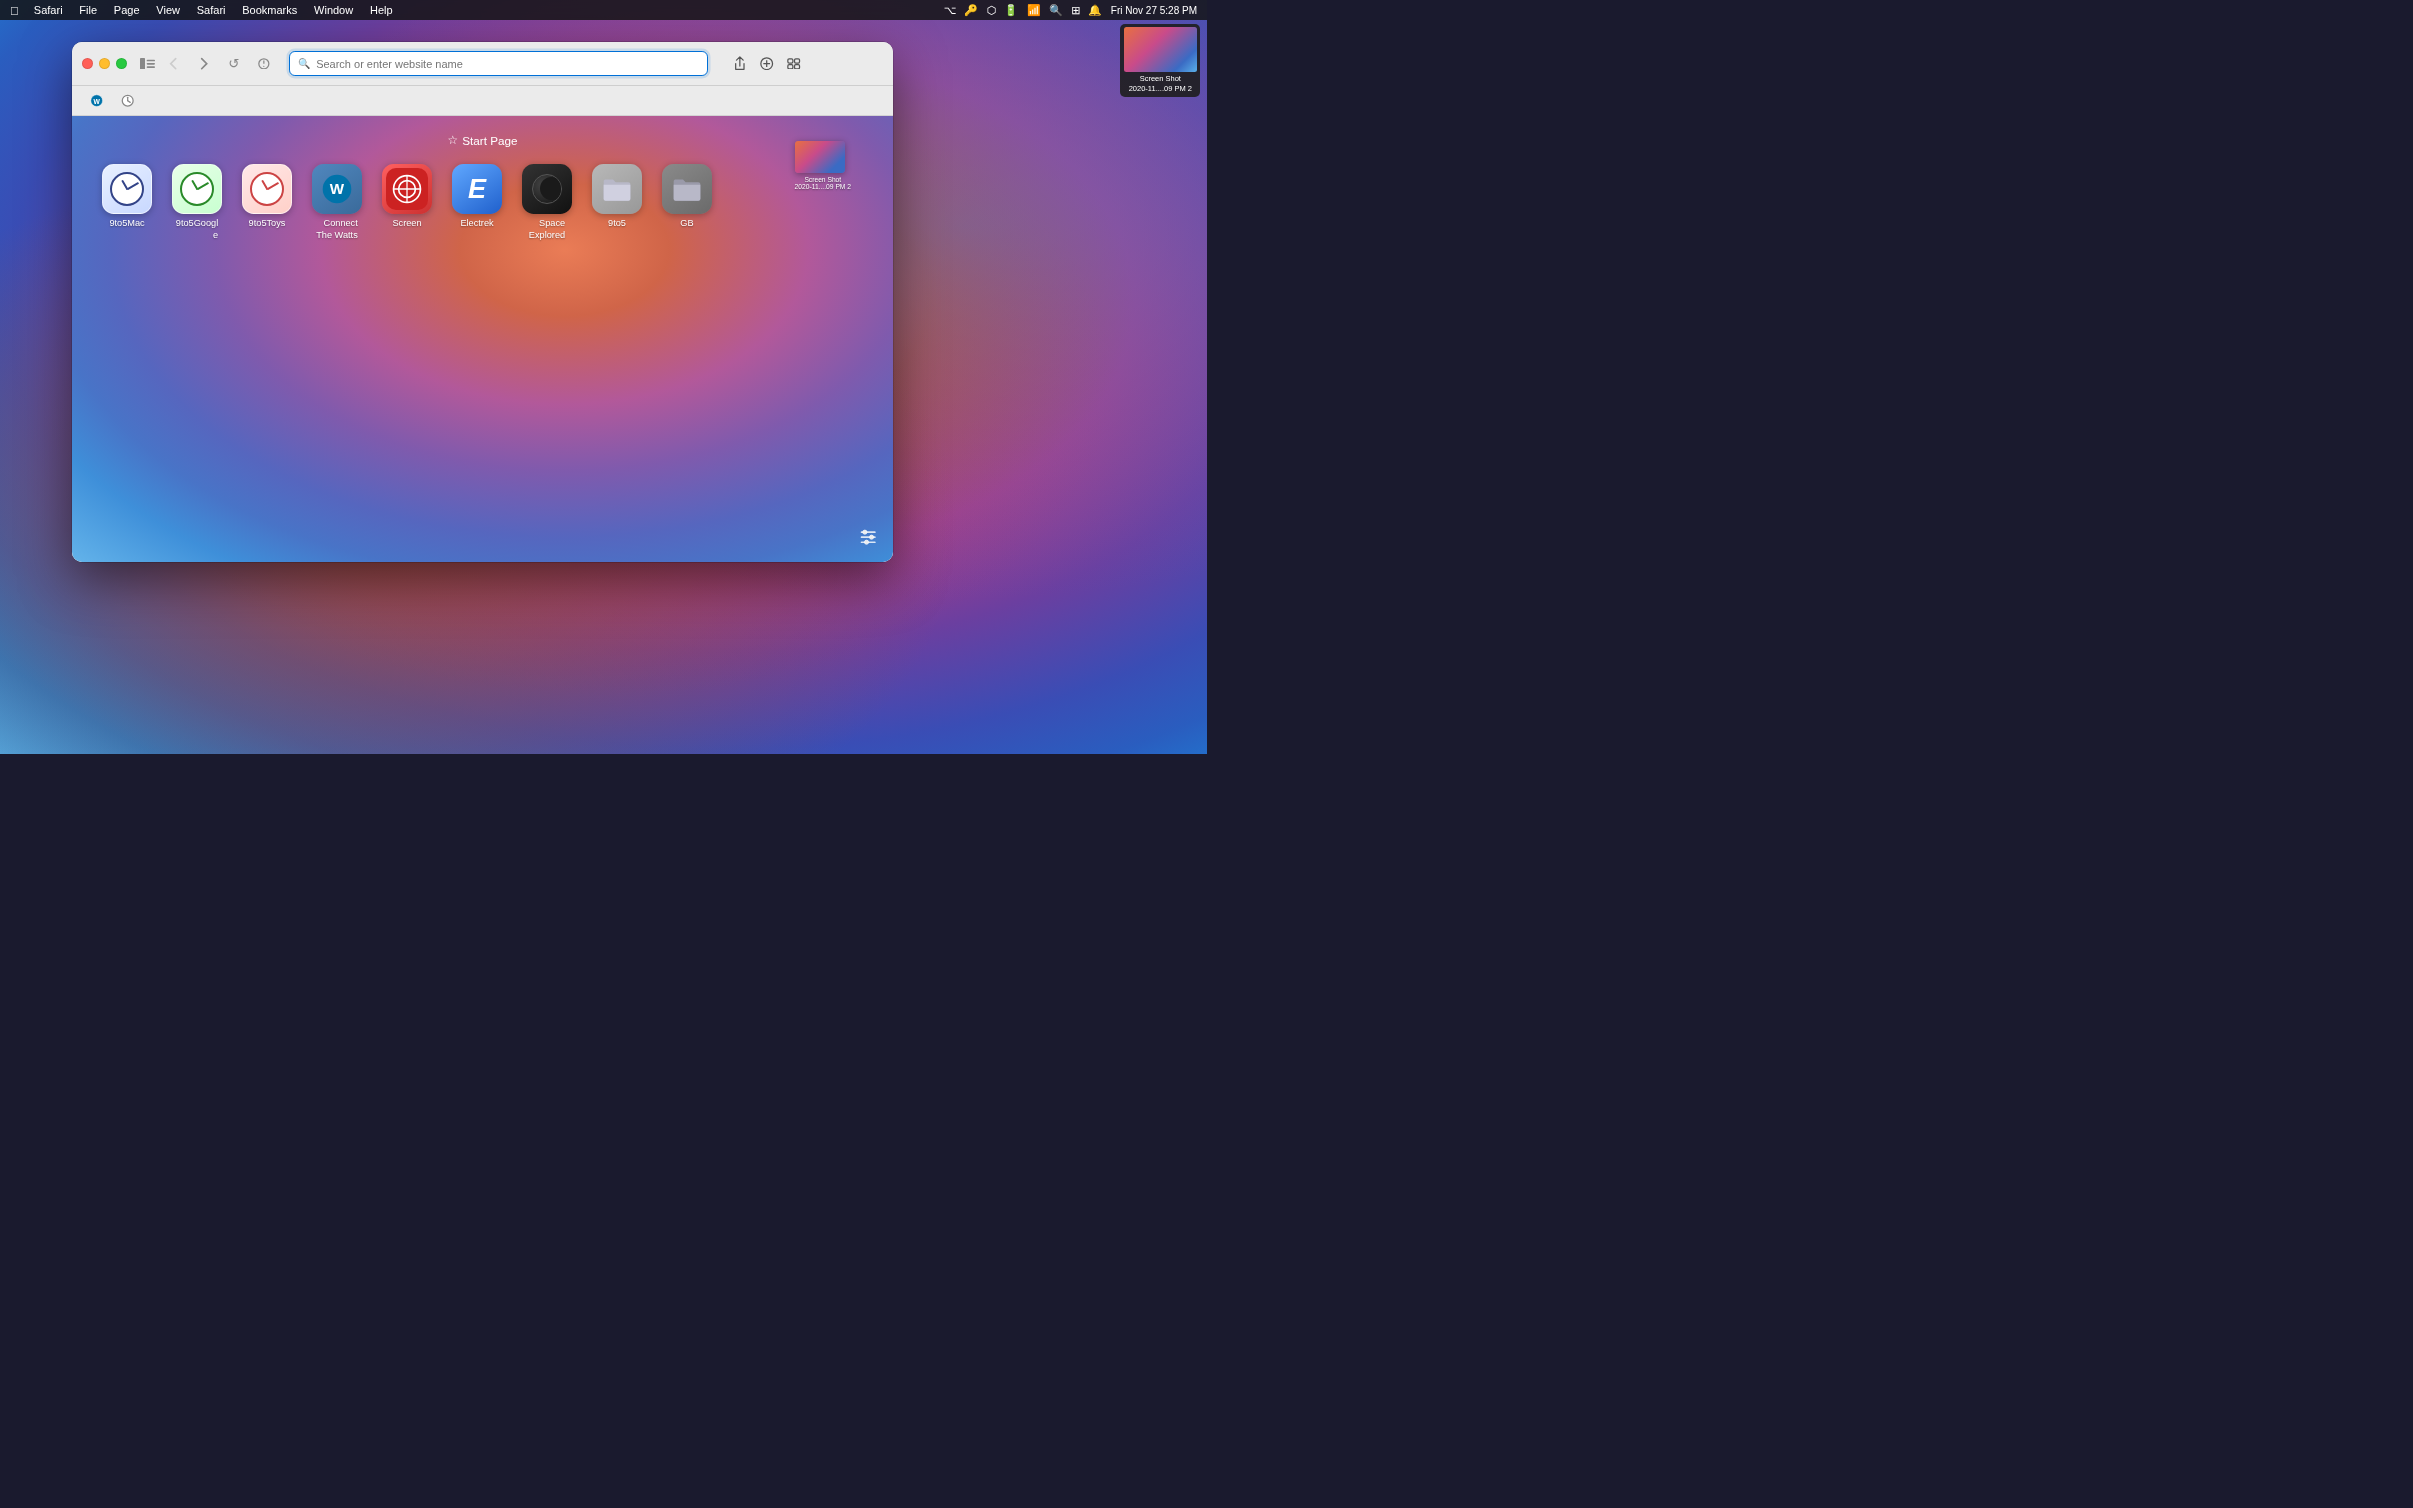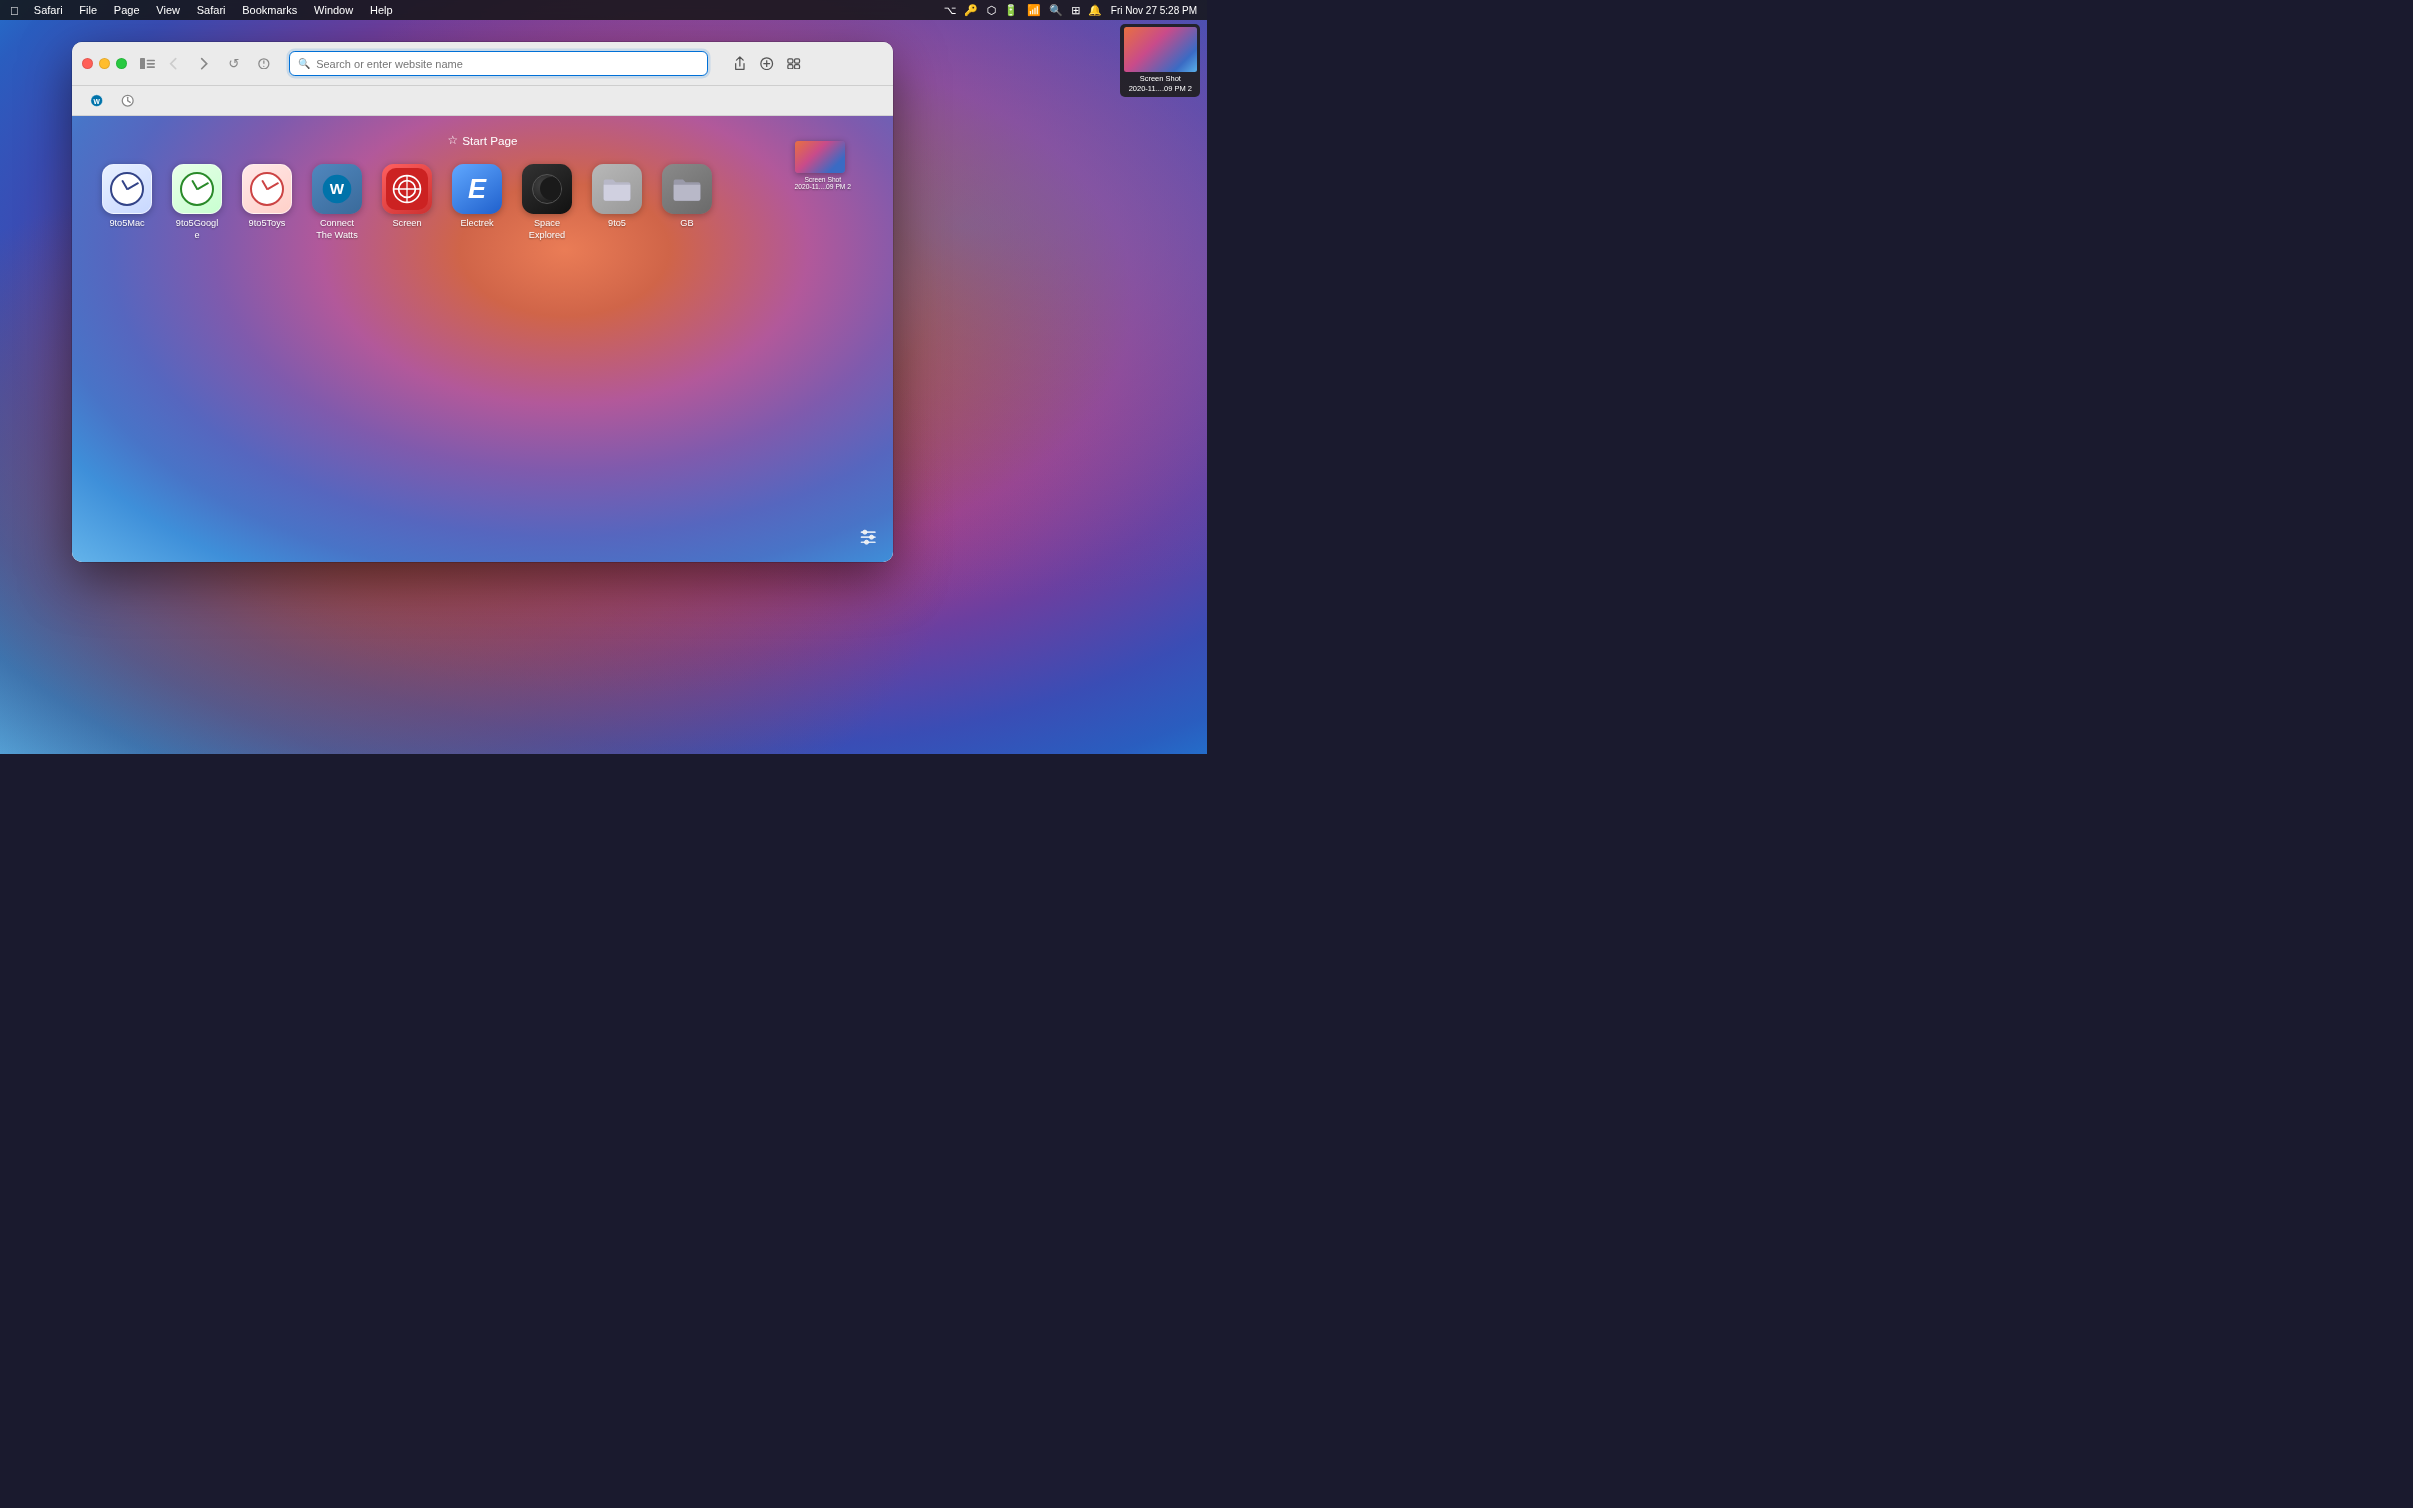"9to5Mac" .favorite-label { text-align: center -> right }
